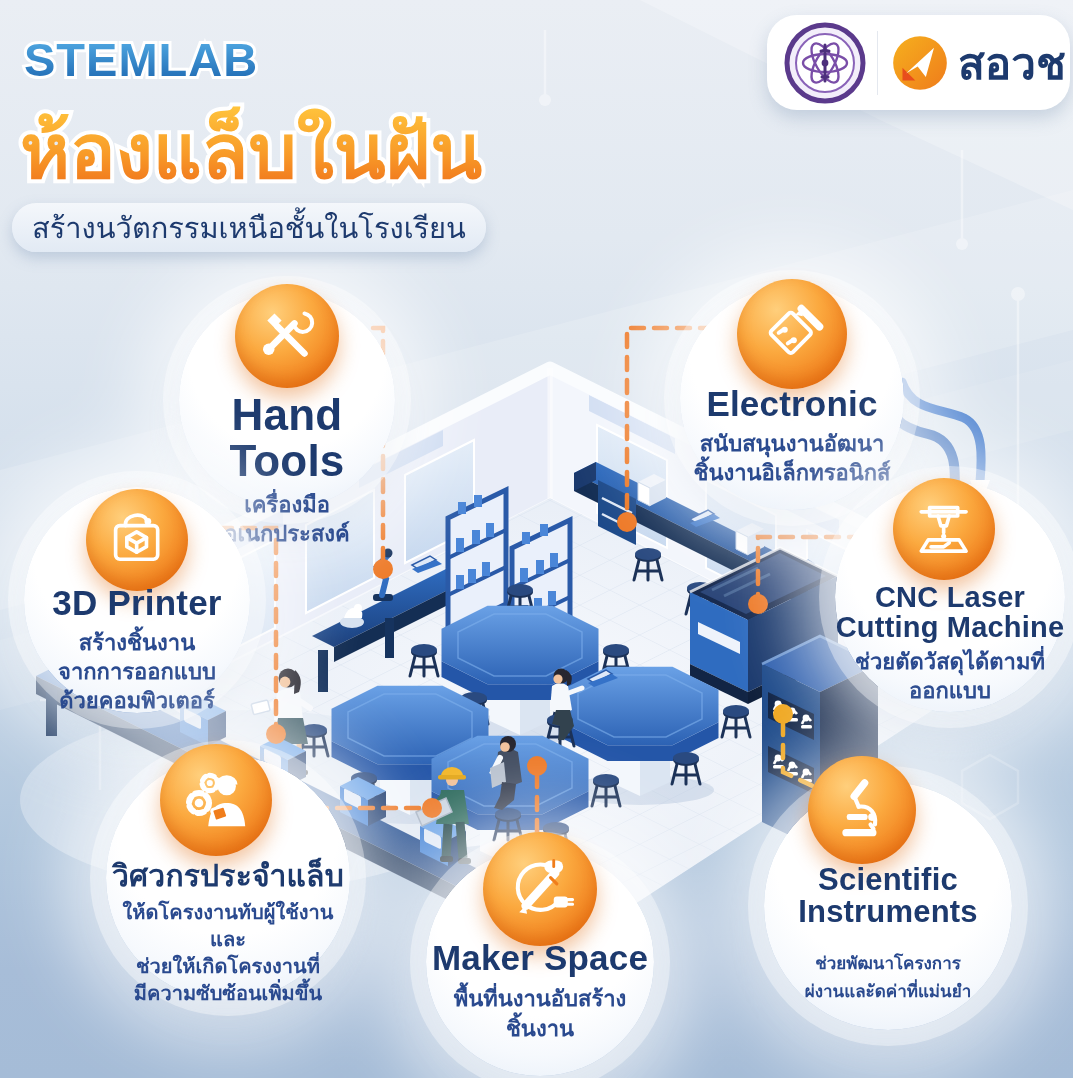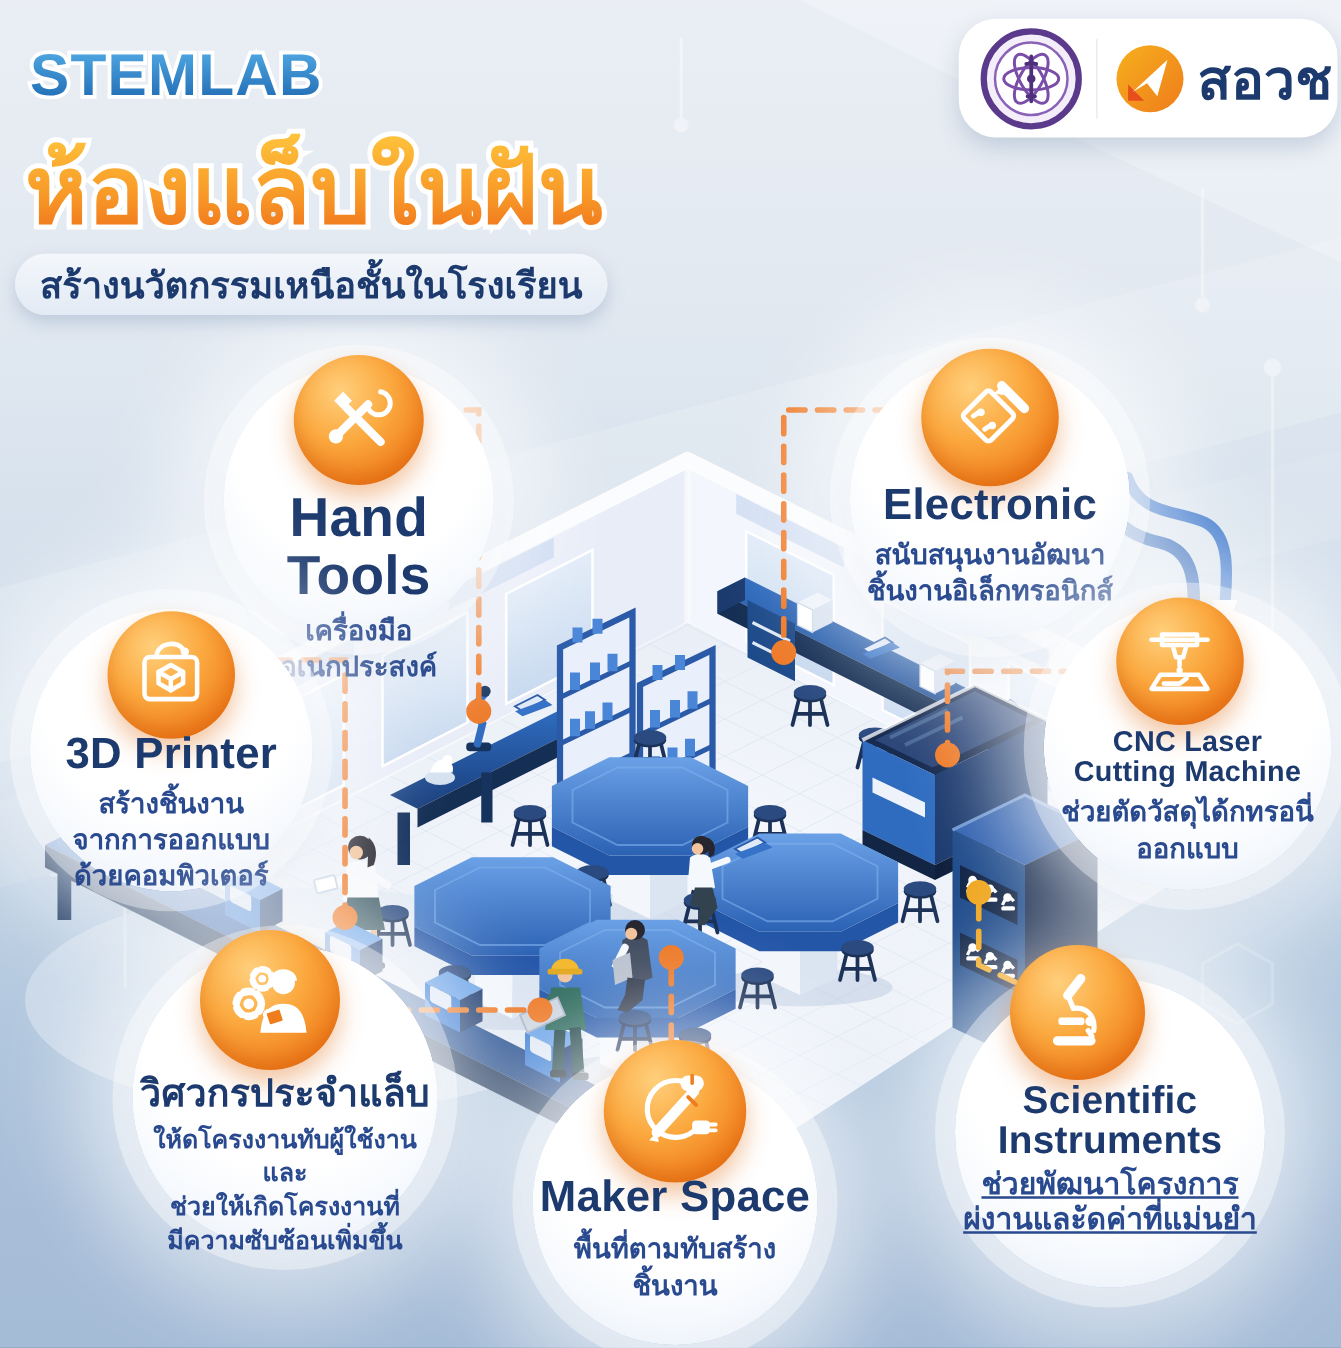"สร้างนวัตกรรมเหนือชั้นในโรงเรียน" #banner { font-weight: bold -> normal }
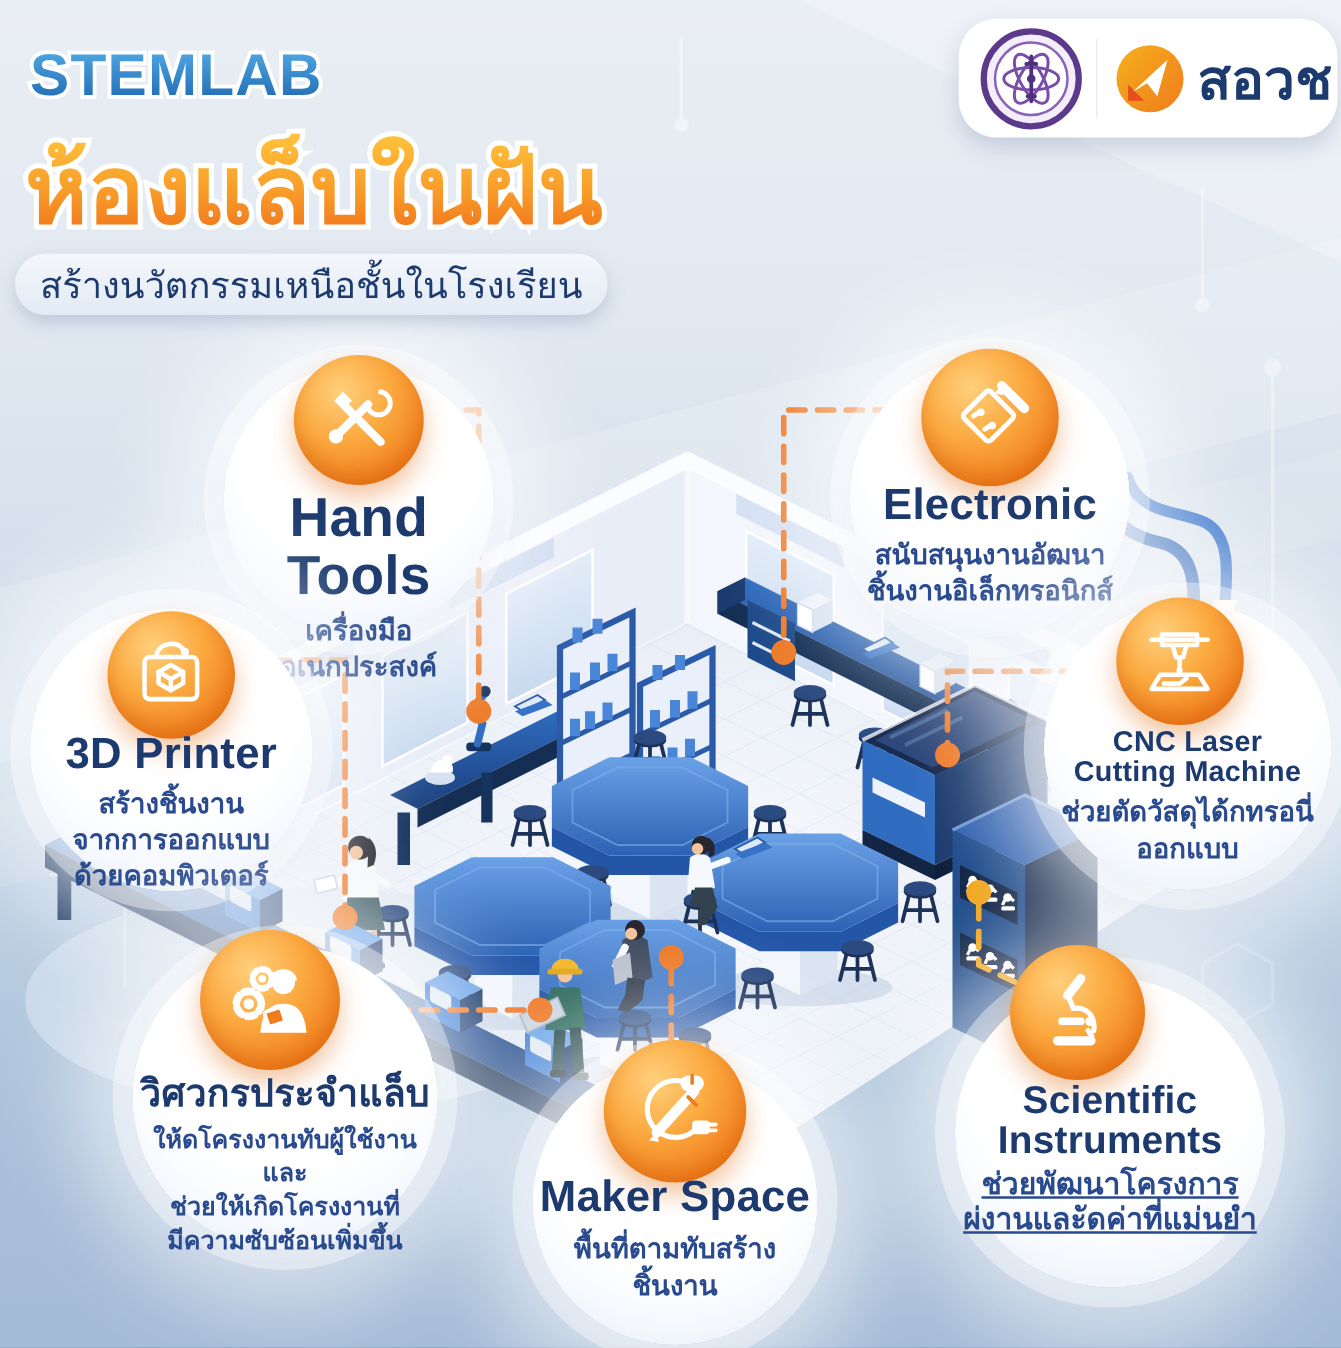"CNC Laser" div.b-title { font-size: 23px -> 29px }
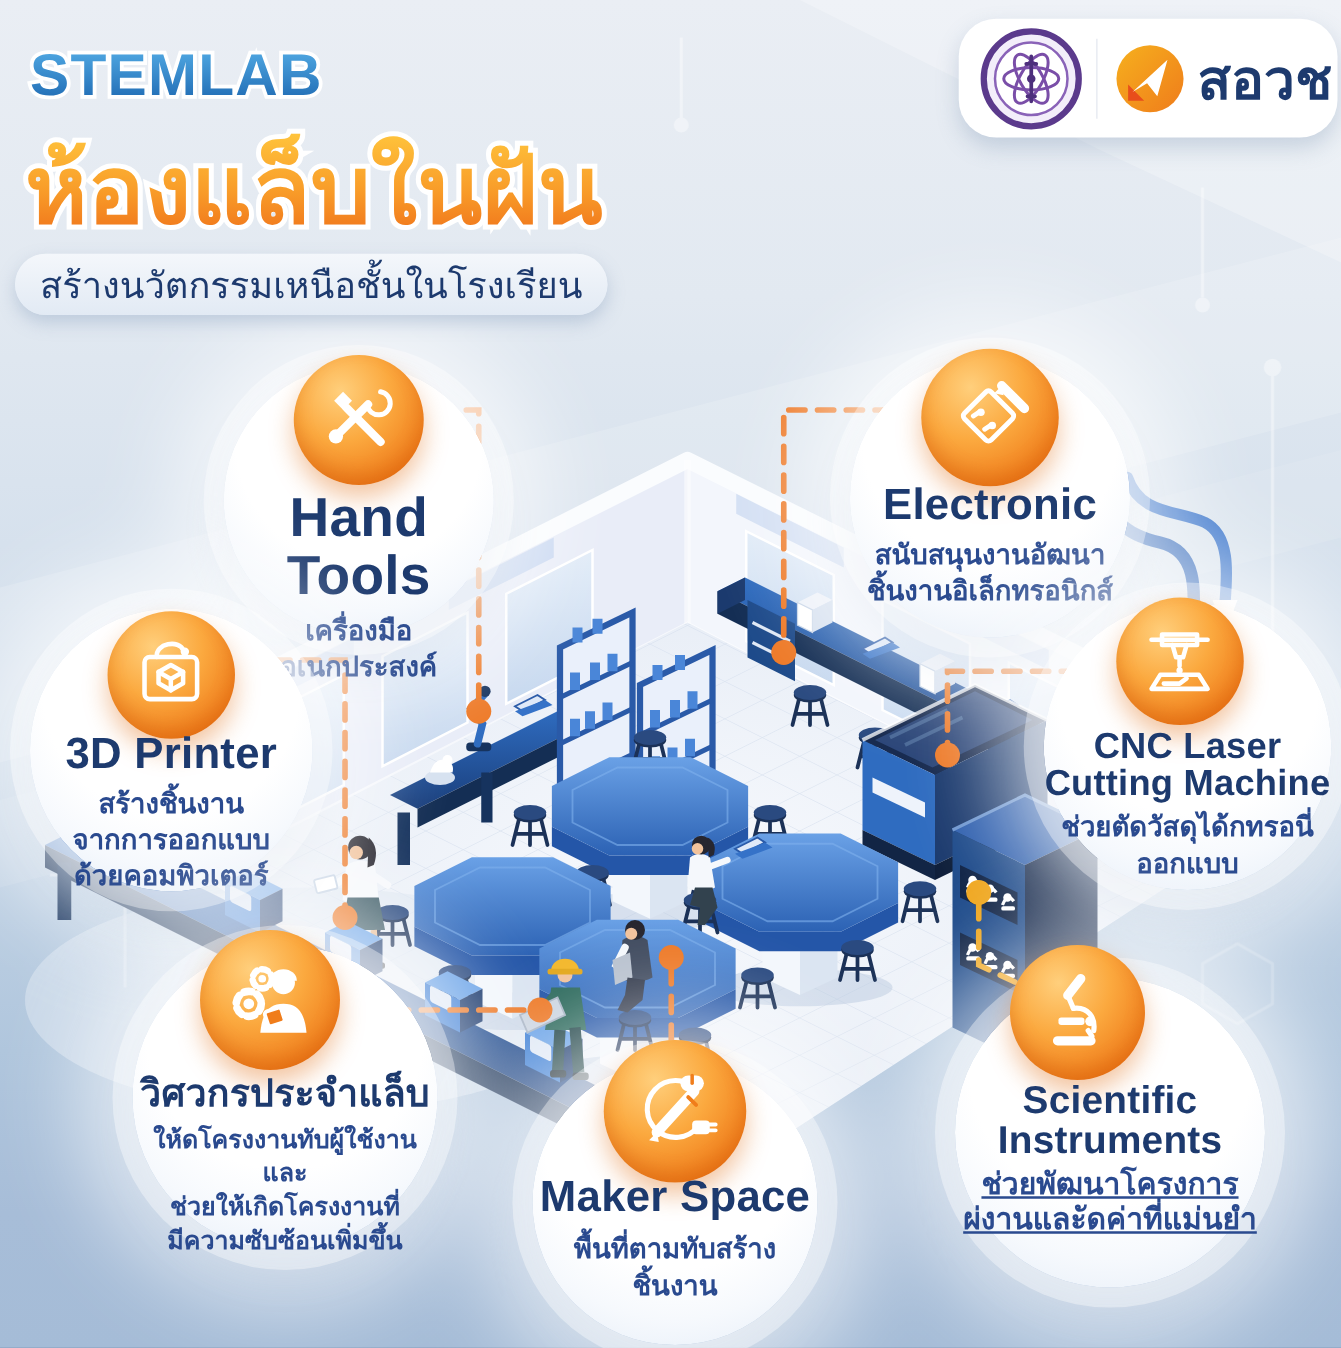"ช่วยตัดวัสดุได้กทรอนี่" span { text: ช่วยตัดวัสดุได้กทรอนี่ -> ช่วยตัดวัสดุได้ตามที่ }
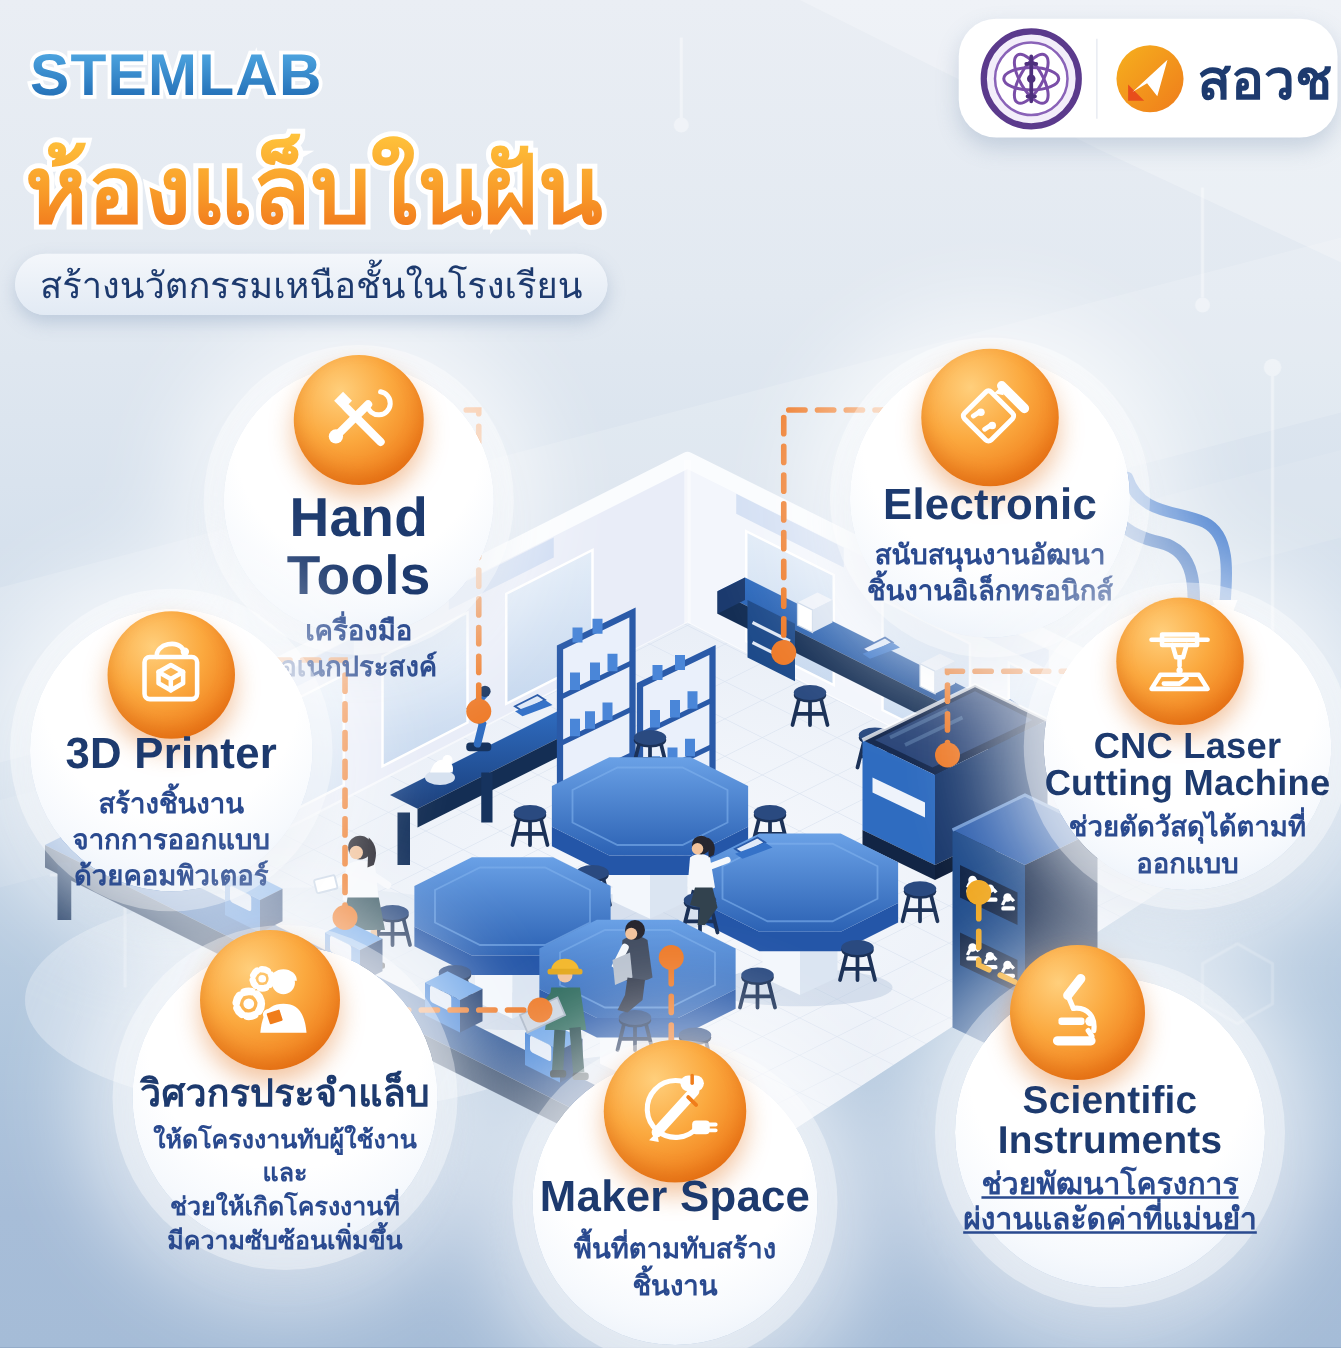"ช่วยพัฒนาโครงการ" div.b-sub { font-size: 24px -> 17px; margin-top: 6px -> 22px; text-decoration: underline -> none }
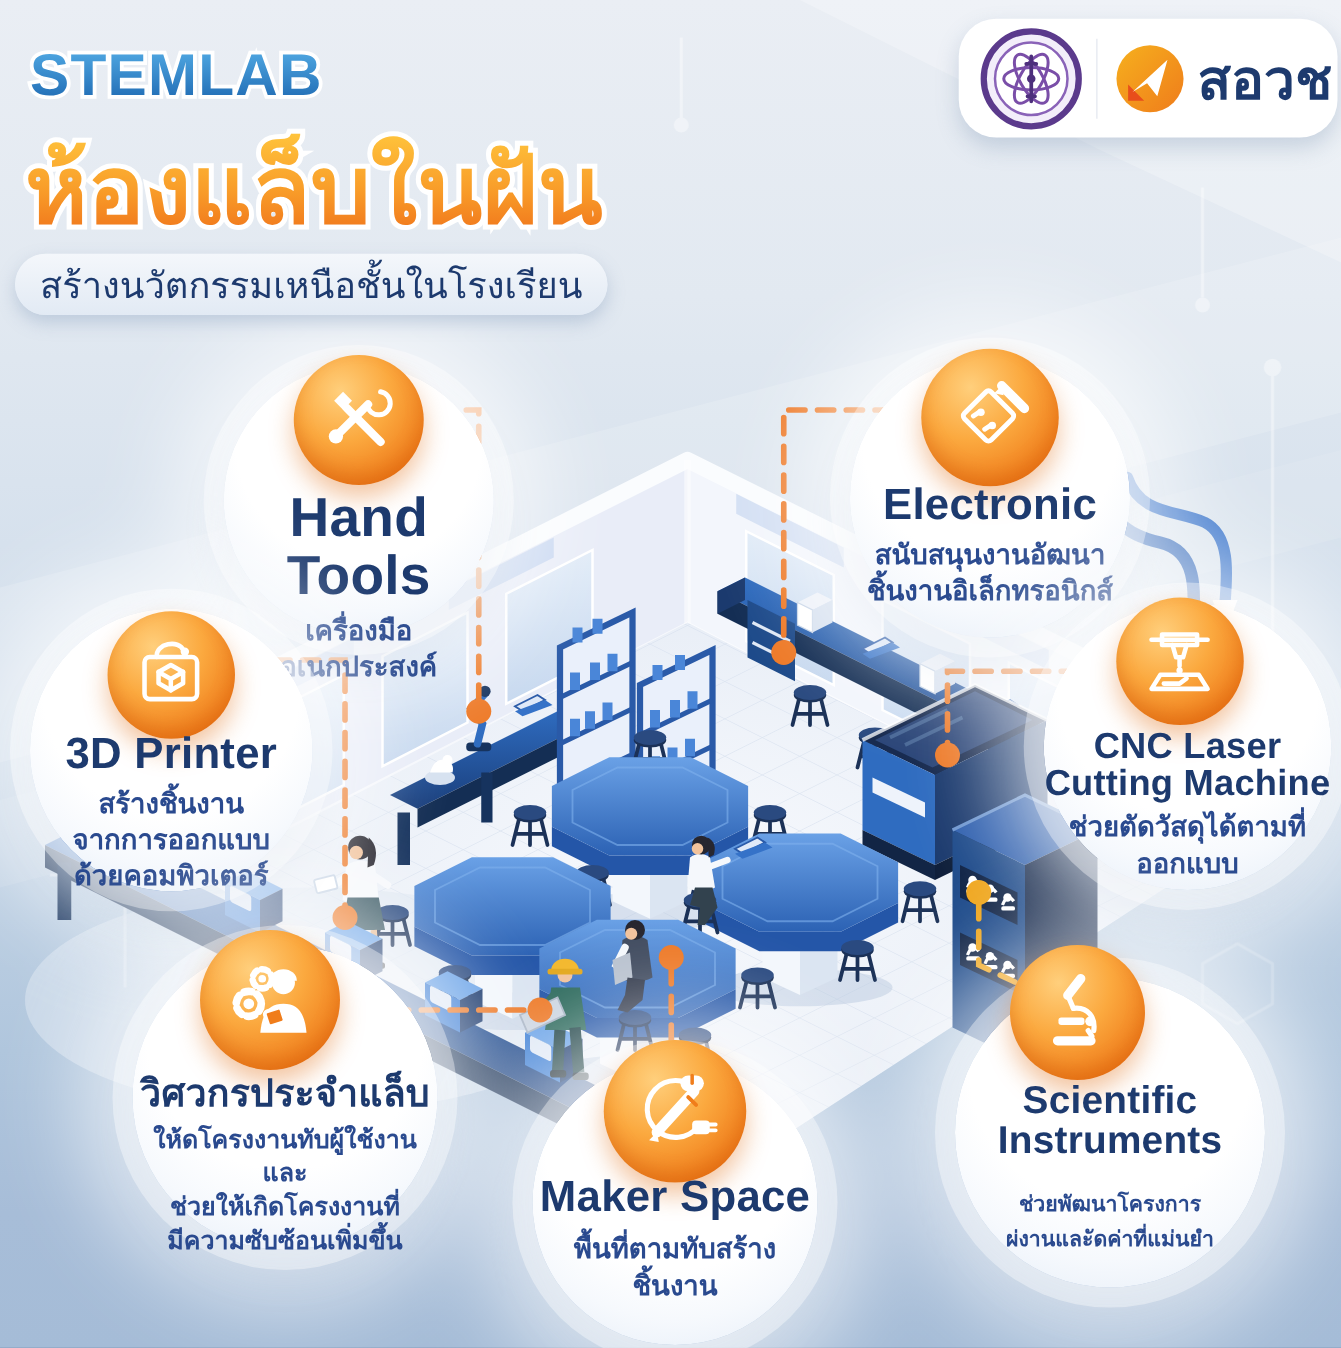"พื้นที่ตามทับสร้าง" span { text: พื้นที่ตามทับสร้าง -> พื้นที่นงานอับสร้าง }
